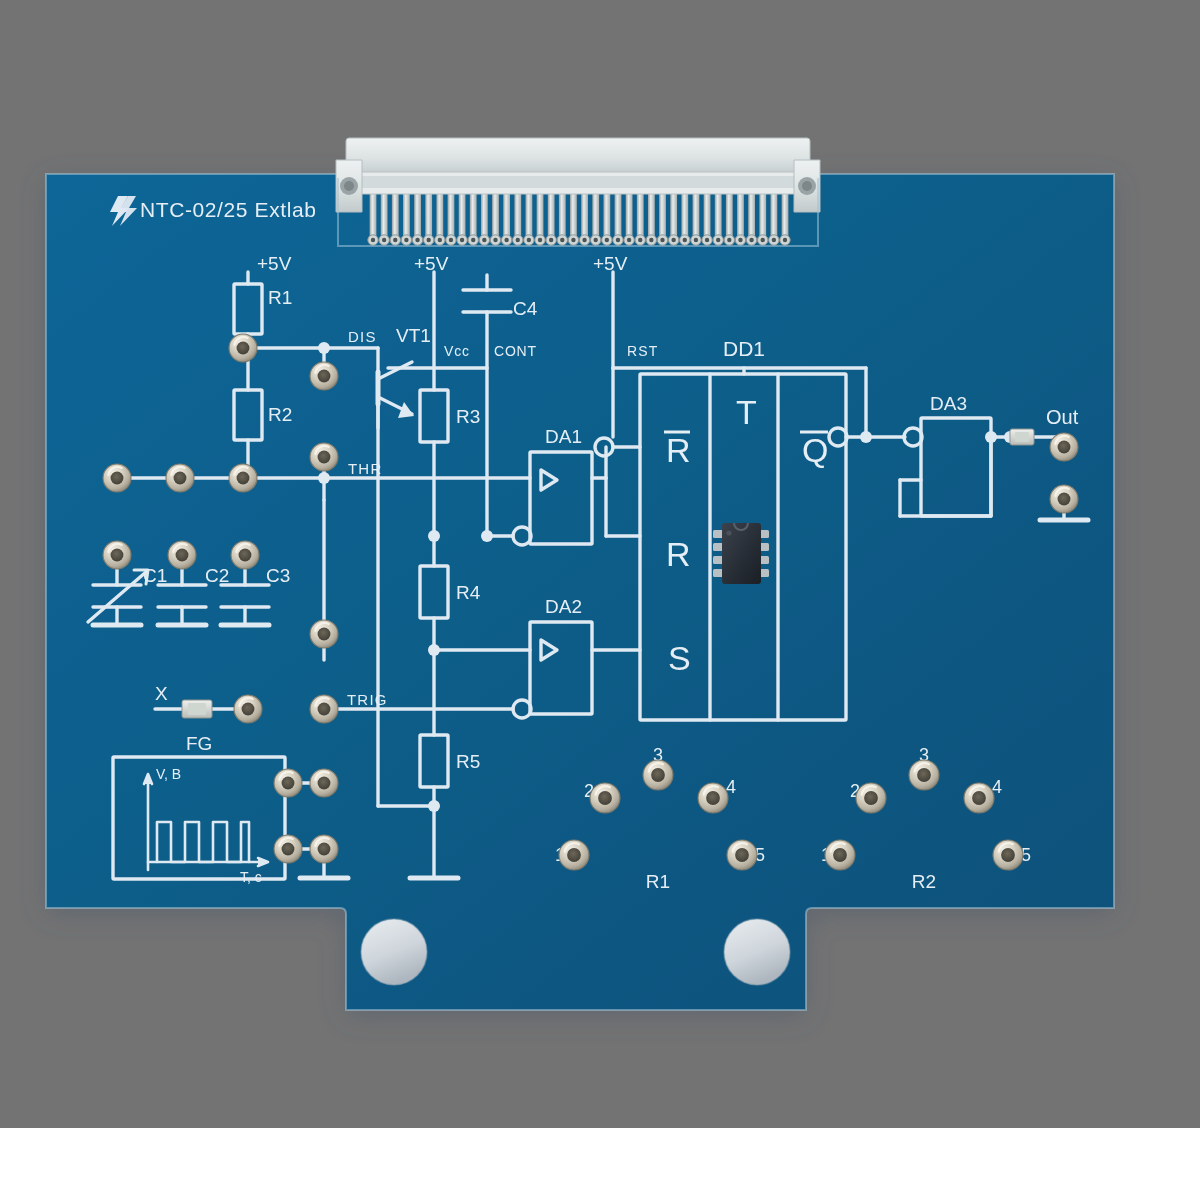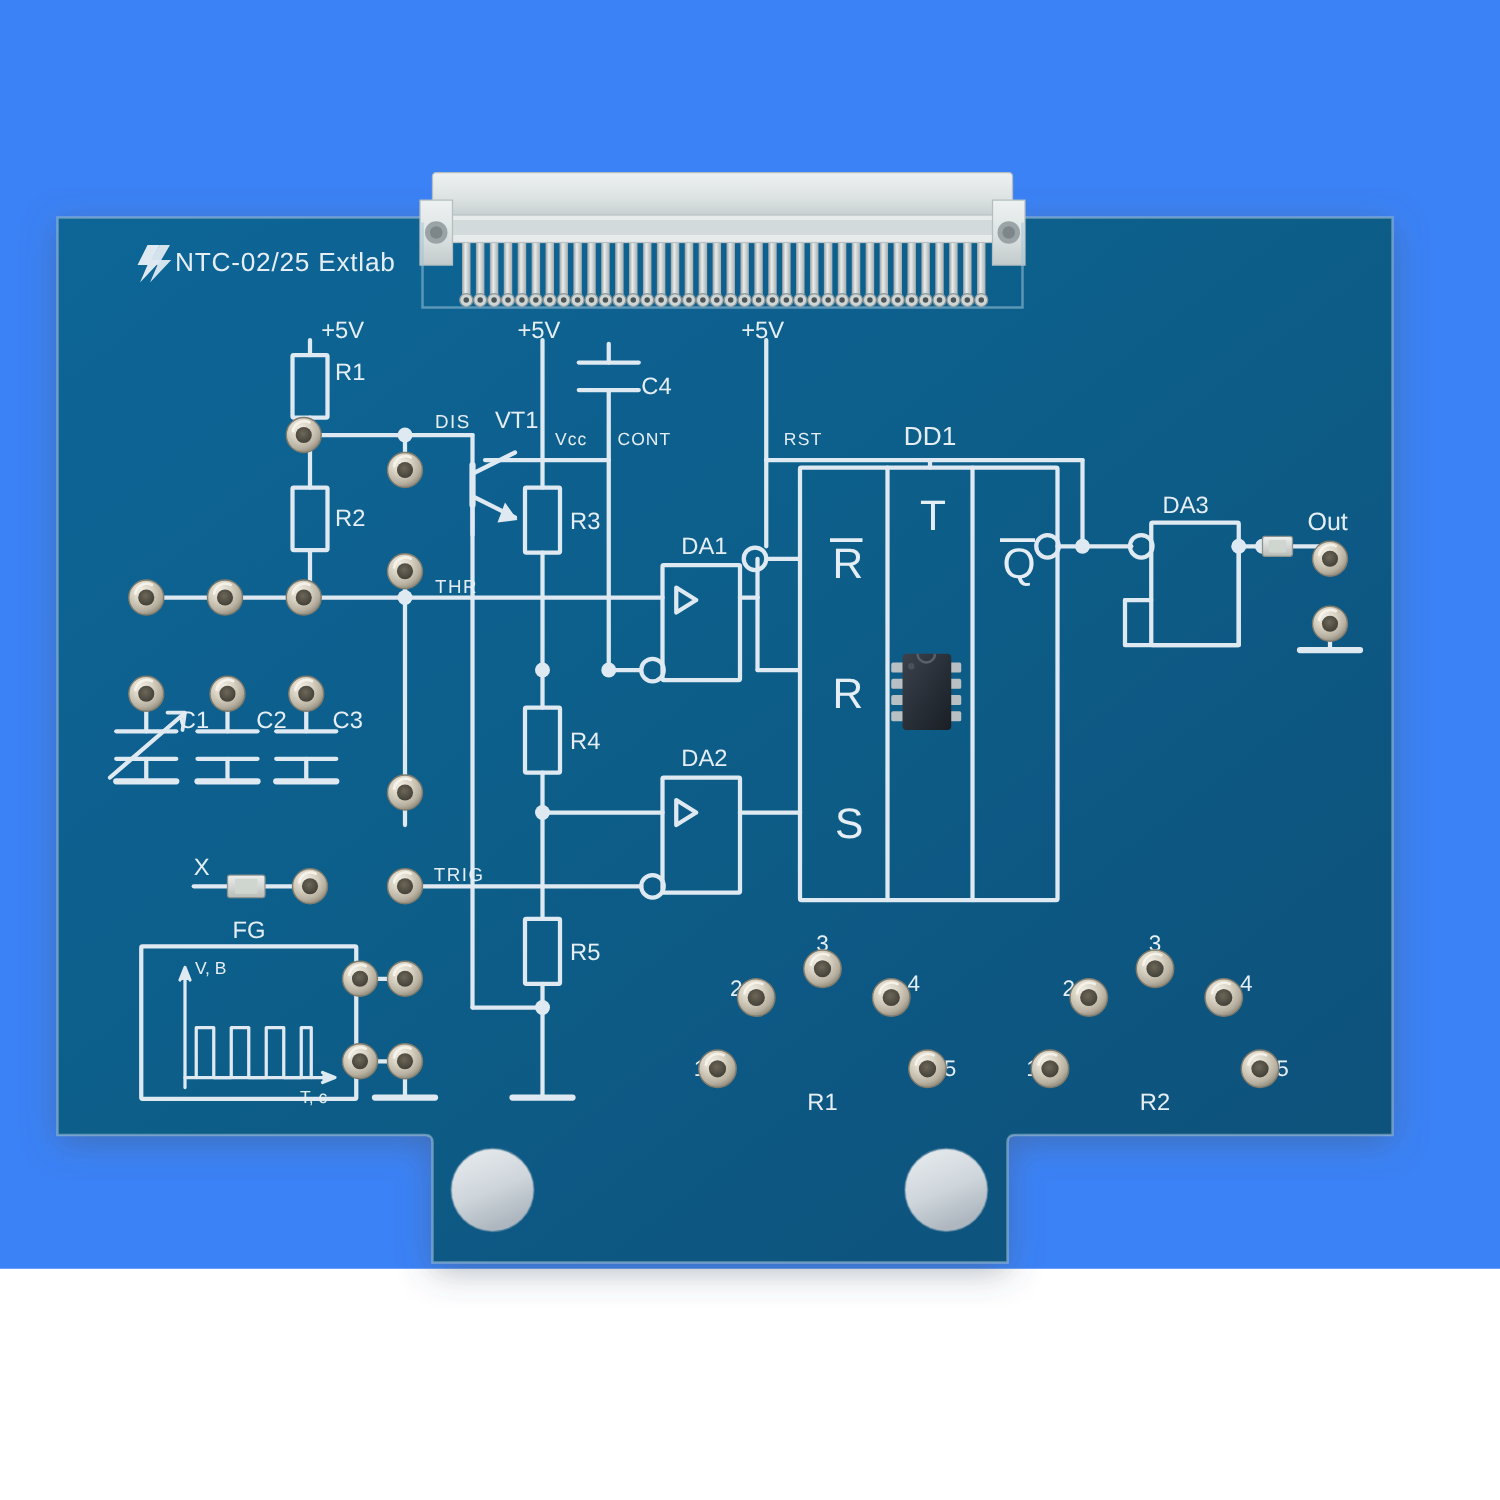"NTC-02/25 Extlab" #stage { background: #3b82f6 -> #737373; height: 1015px -> 1128px }
